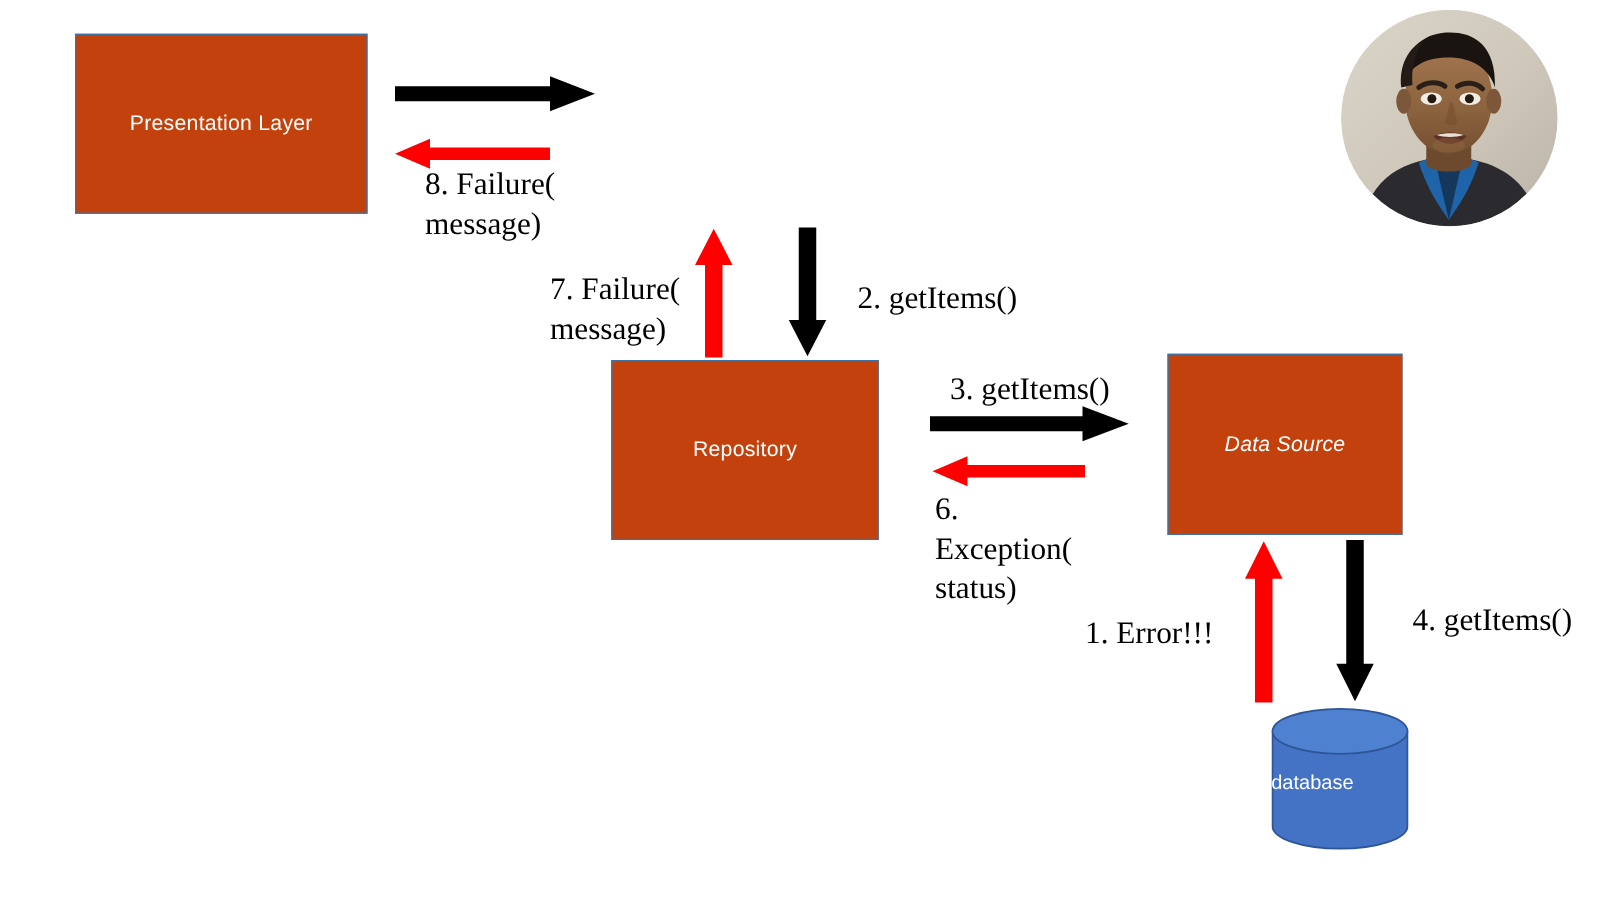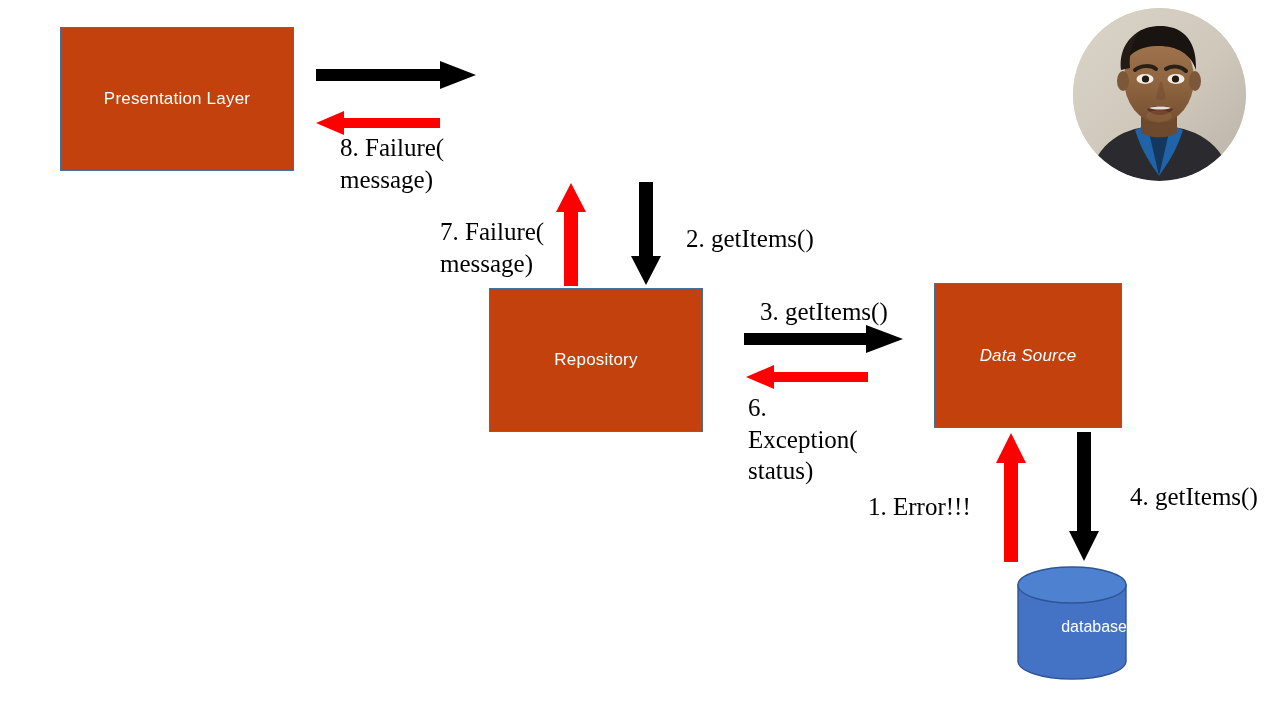"database" #db-label { text-align: right -> left }
